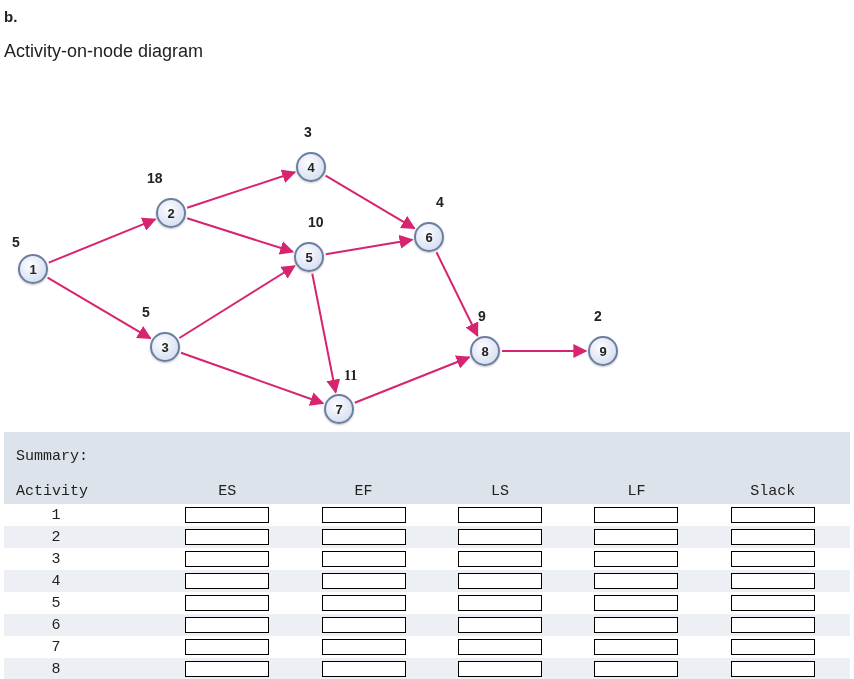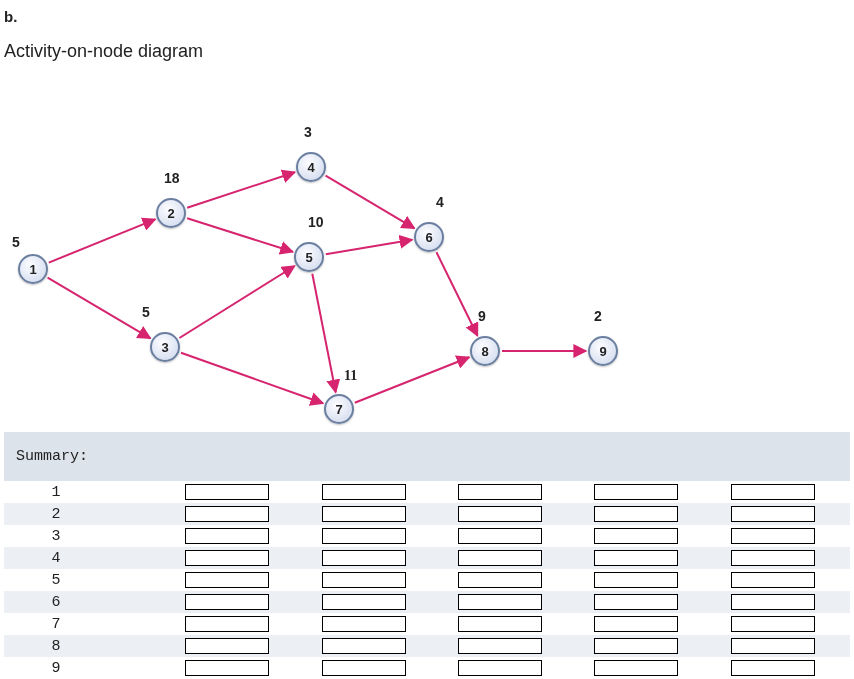"18" div.dlabel { left: 160px -> 143px }
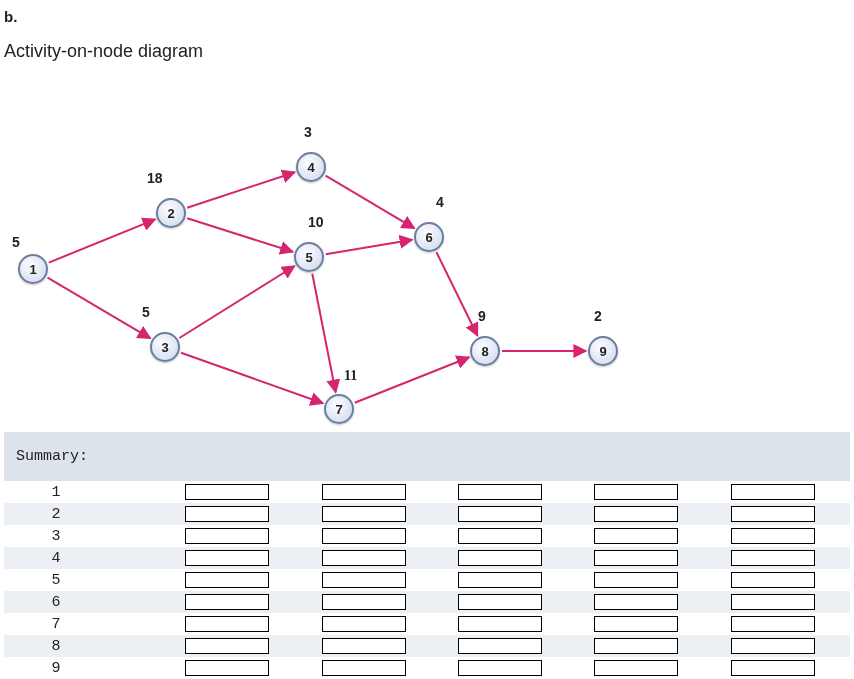"Activity" div.summary-header { html: none -> <div> <div>Activity</div> <div>ES</div> <div>EF</div> <div>LS</div> <div>LF</div> <div>Slack</div> </div> }
